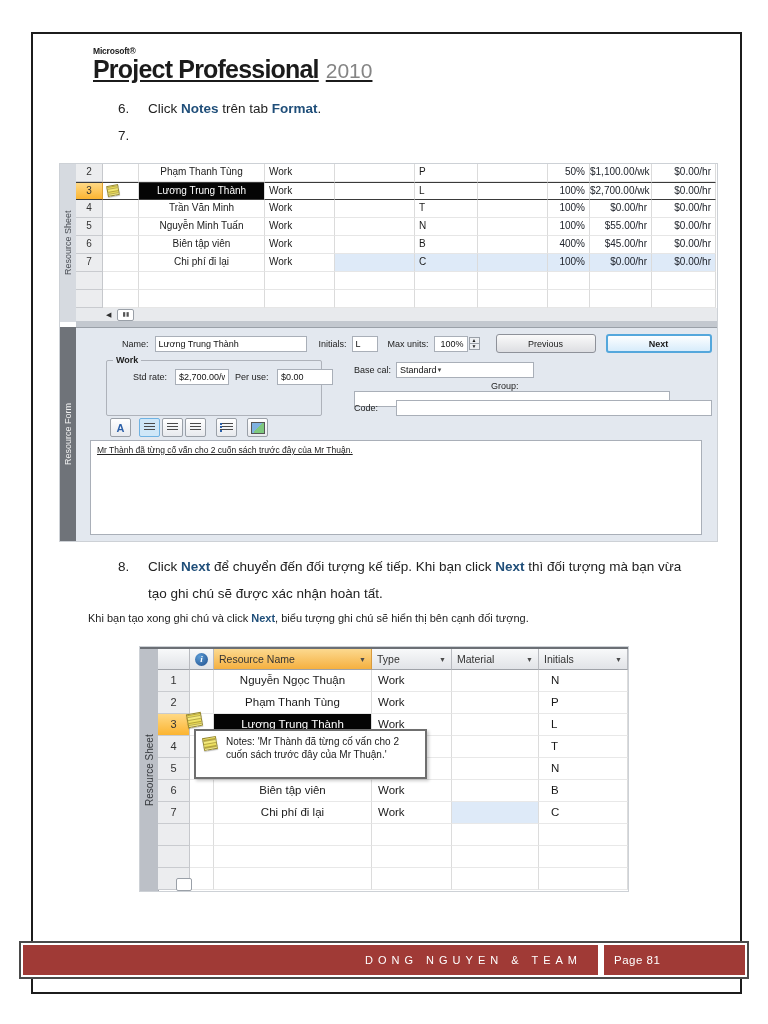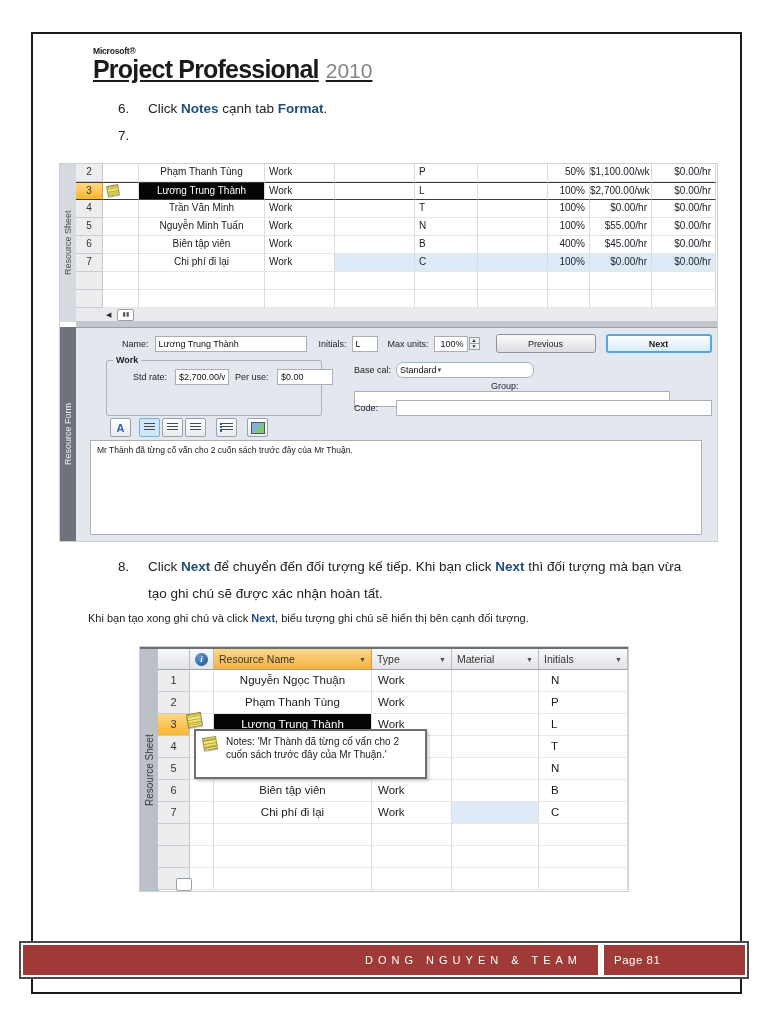"cạnh tab" span { text: cạnh -> trên }
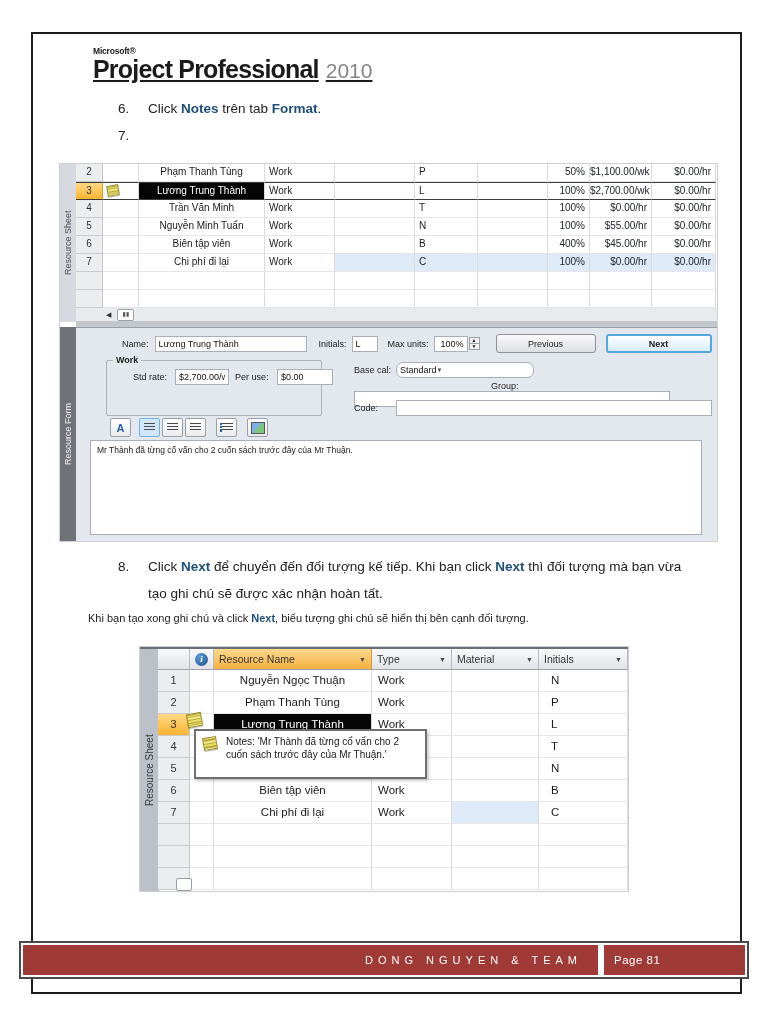"Standard" .fsel { border-radius: 7px -> none }
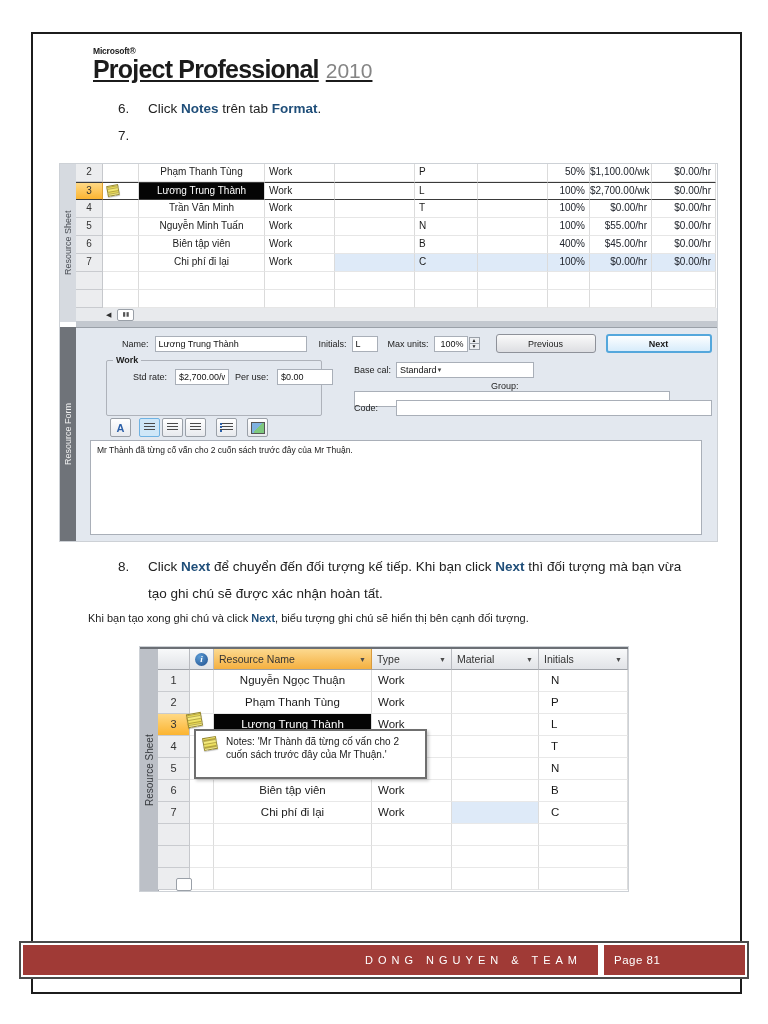"Mr Thành đã từng cố" .notesbox { text-decoration: none -> underline }
